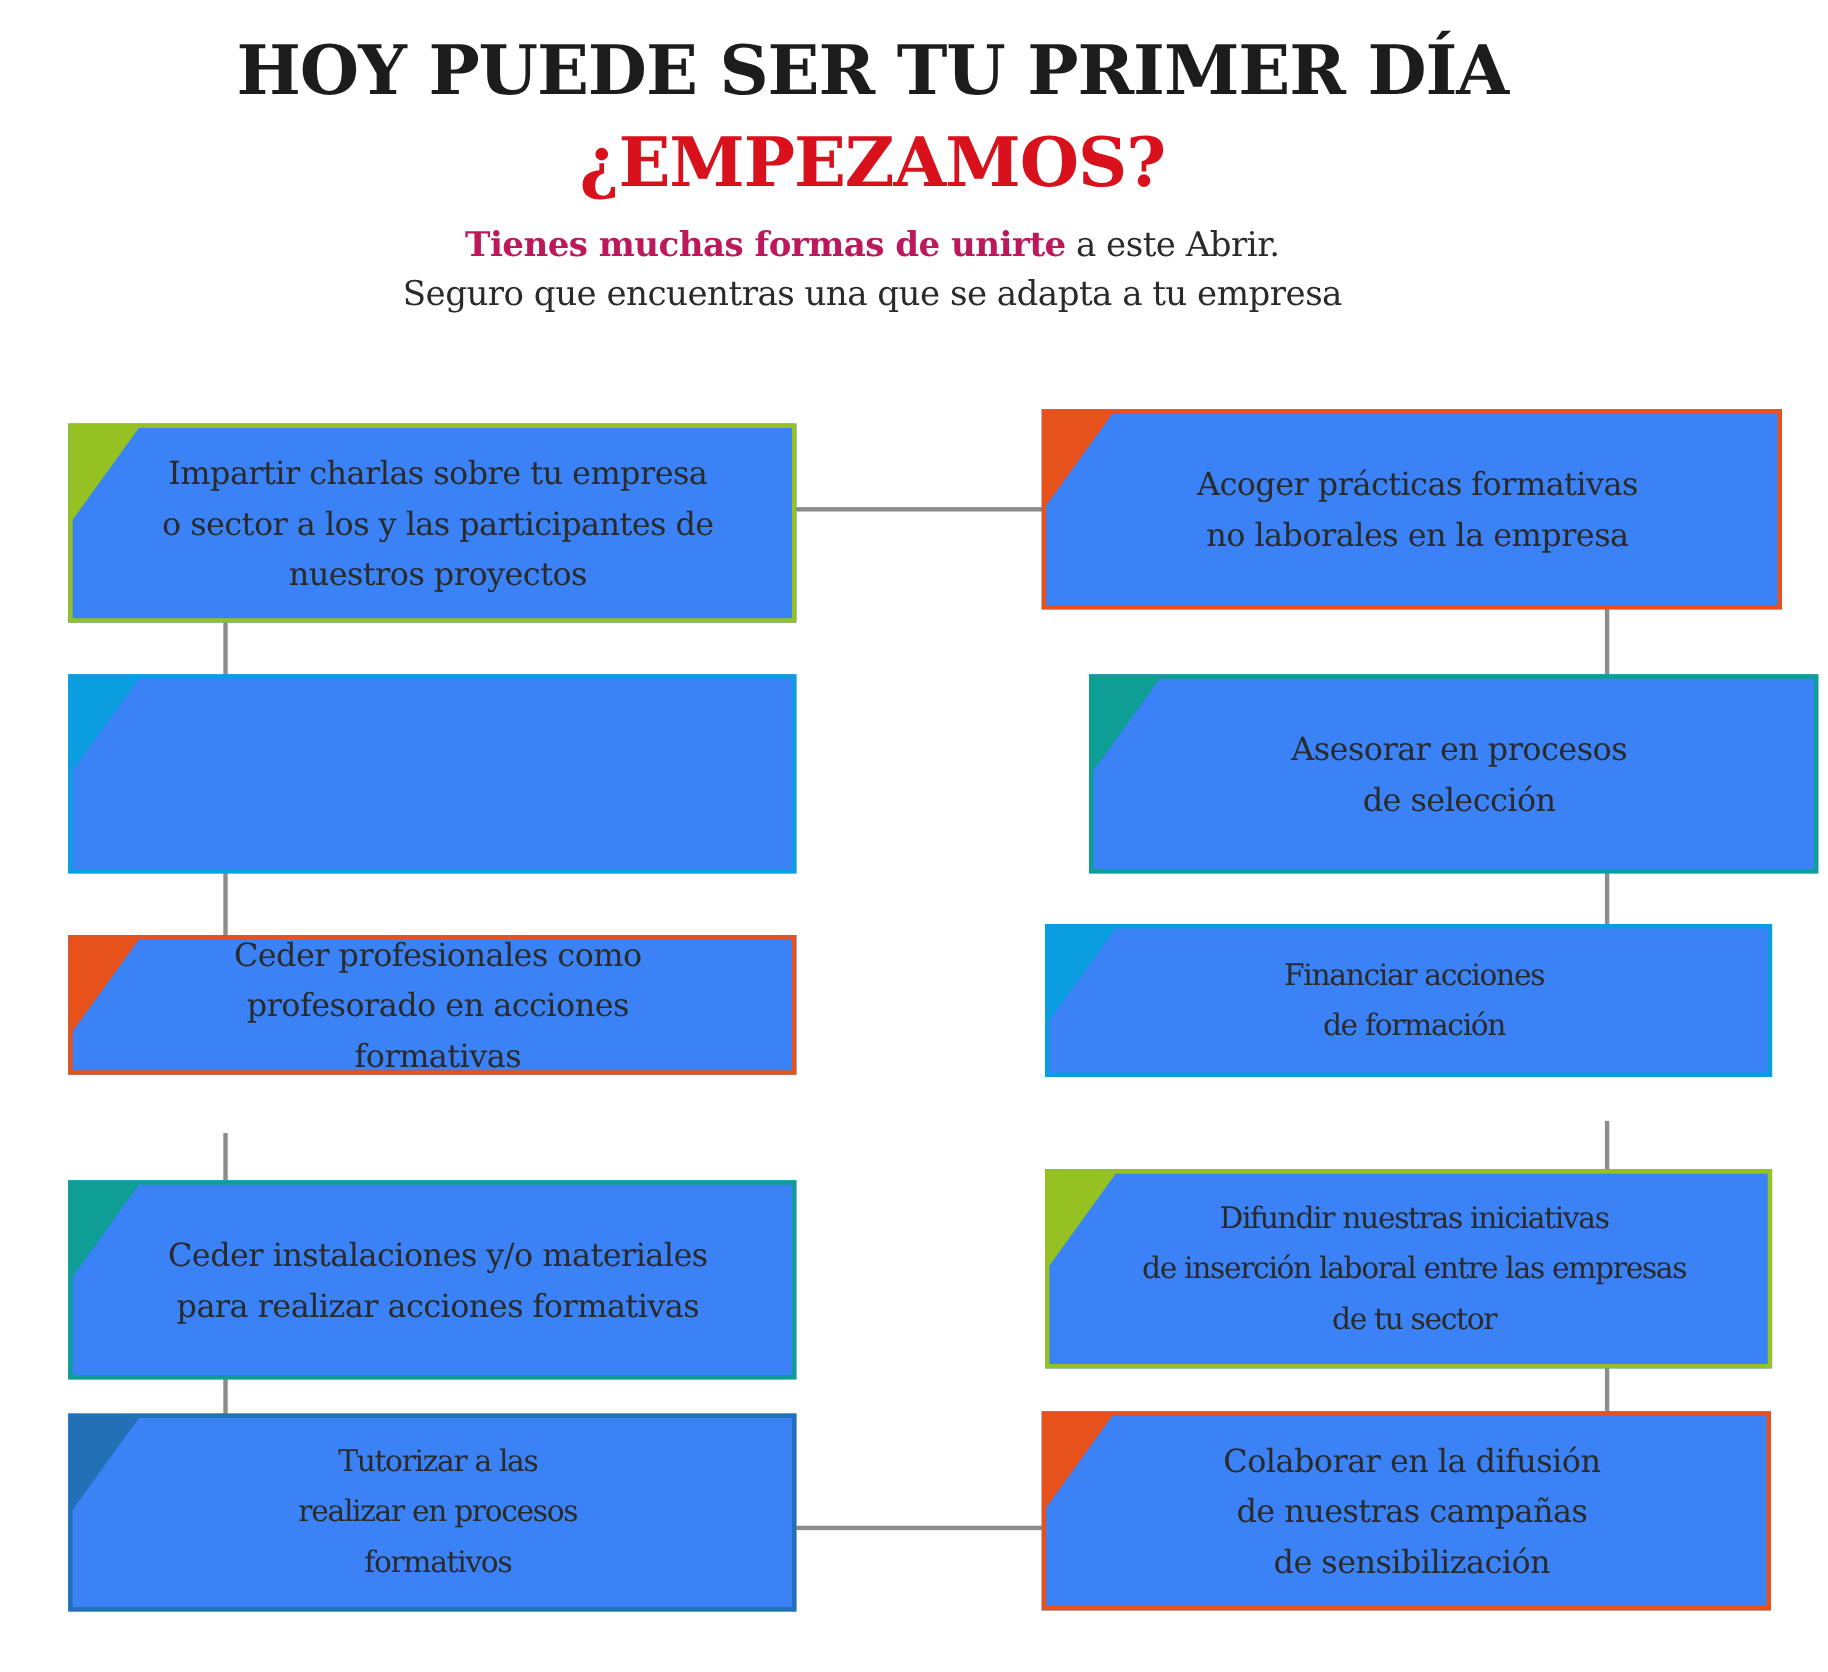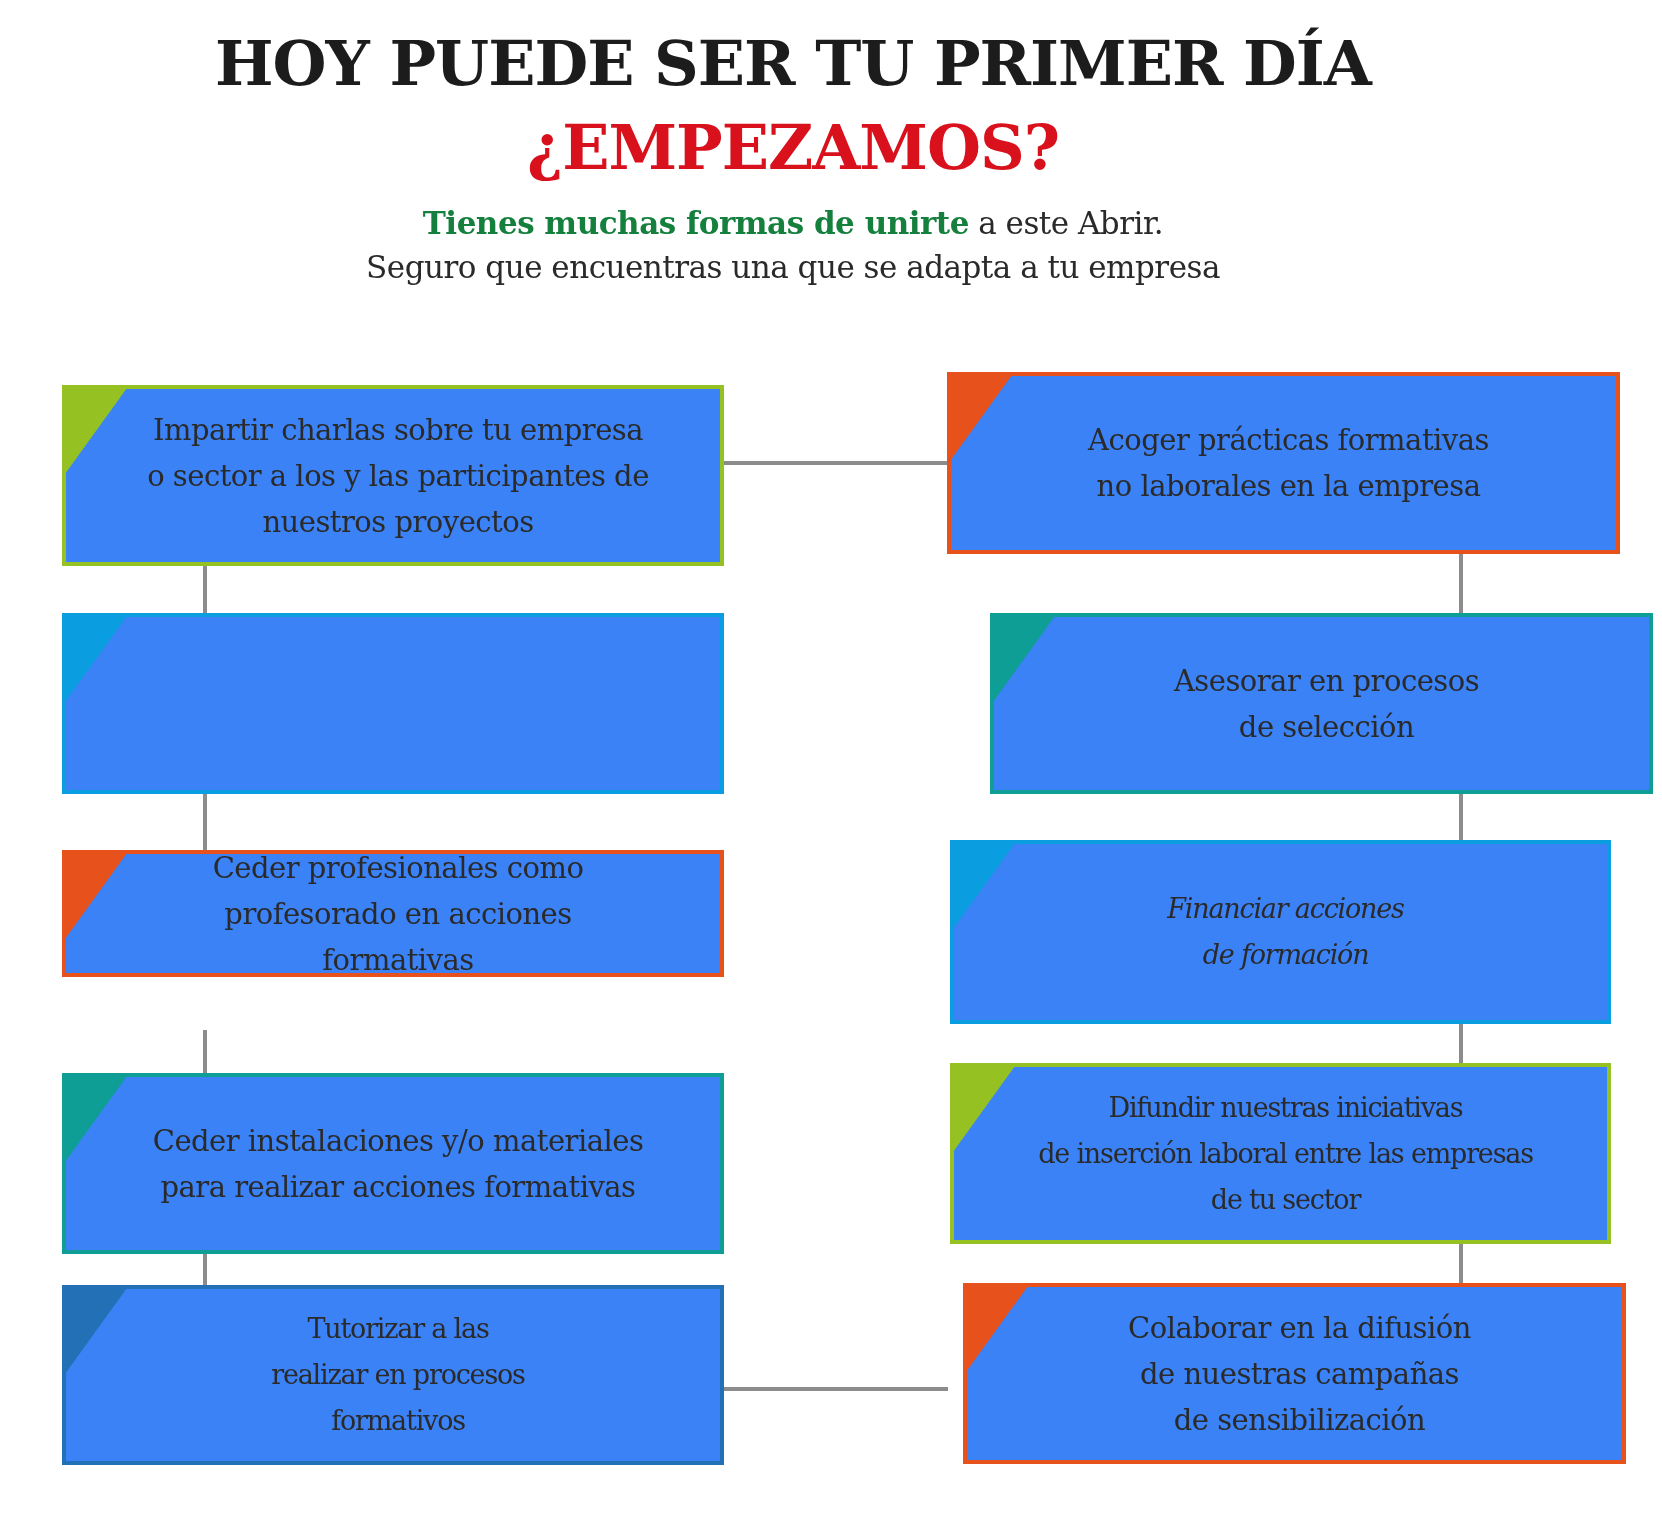"Tienes muchas formas de unirte" .s1 .hl { color: #15803d -> #be185d }
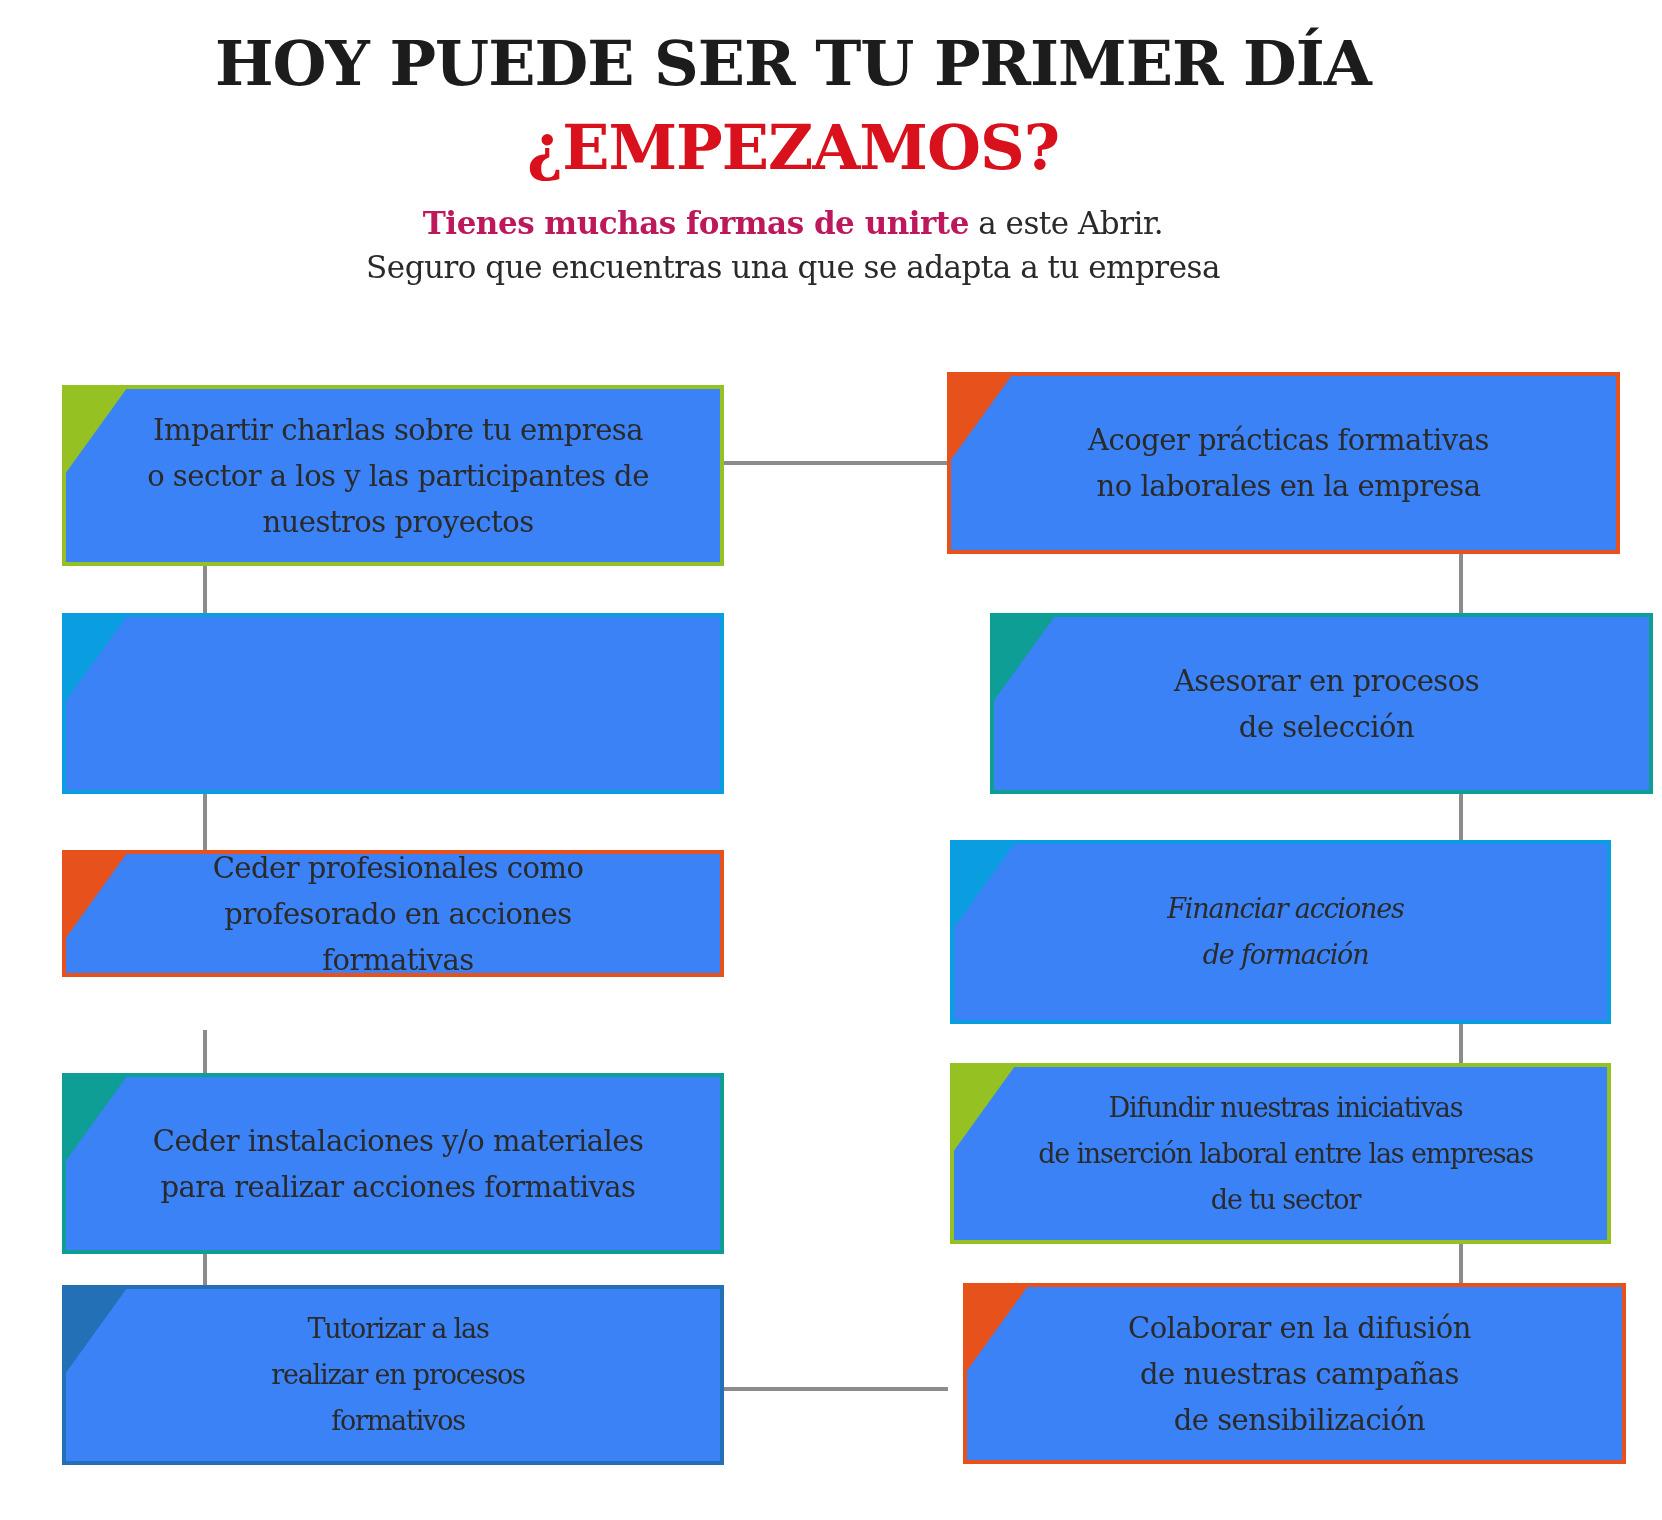"Financiar acciones" div.box { font-style: italic -> none; height: 184px -> 139px }
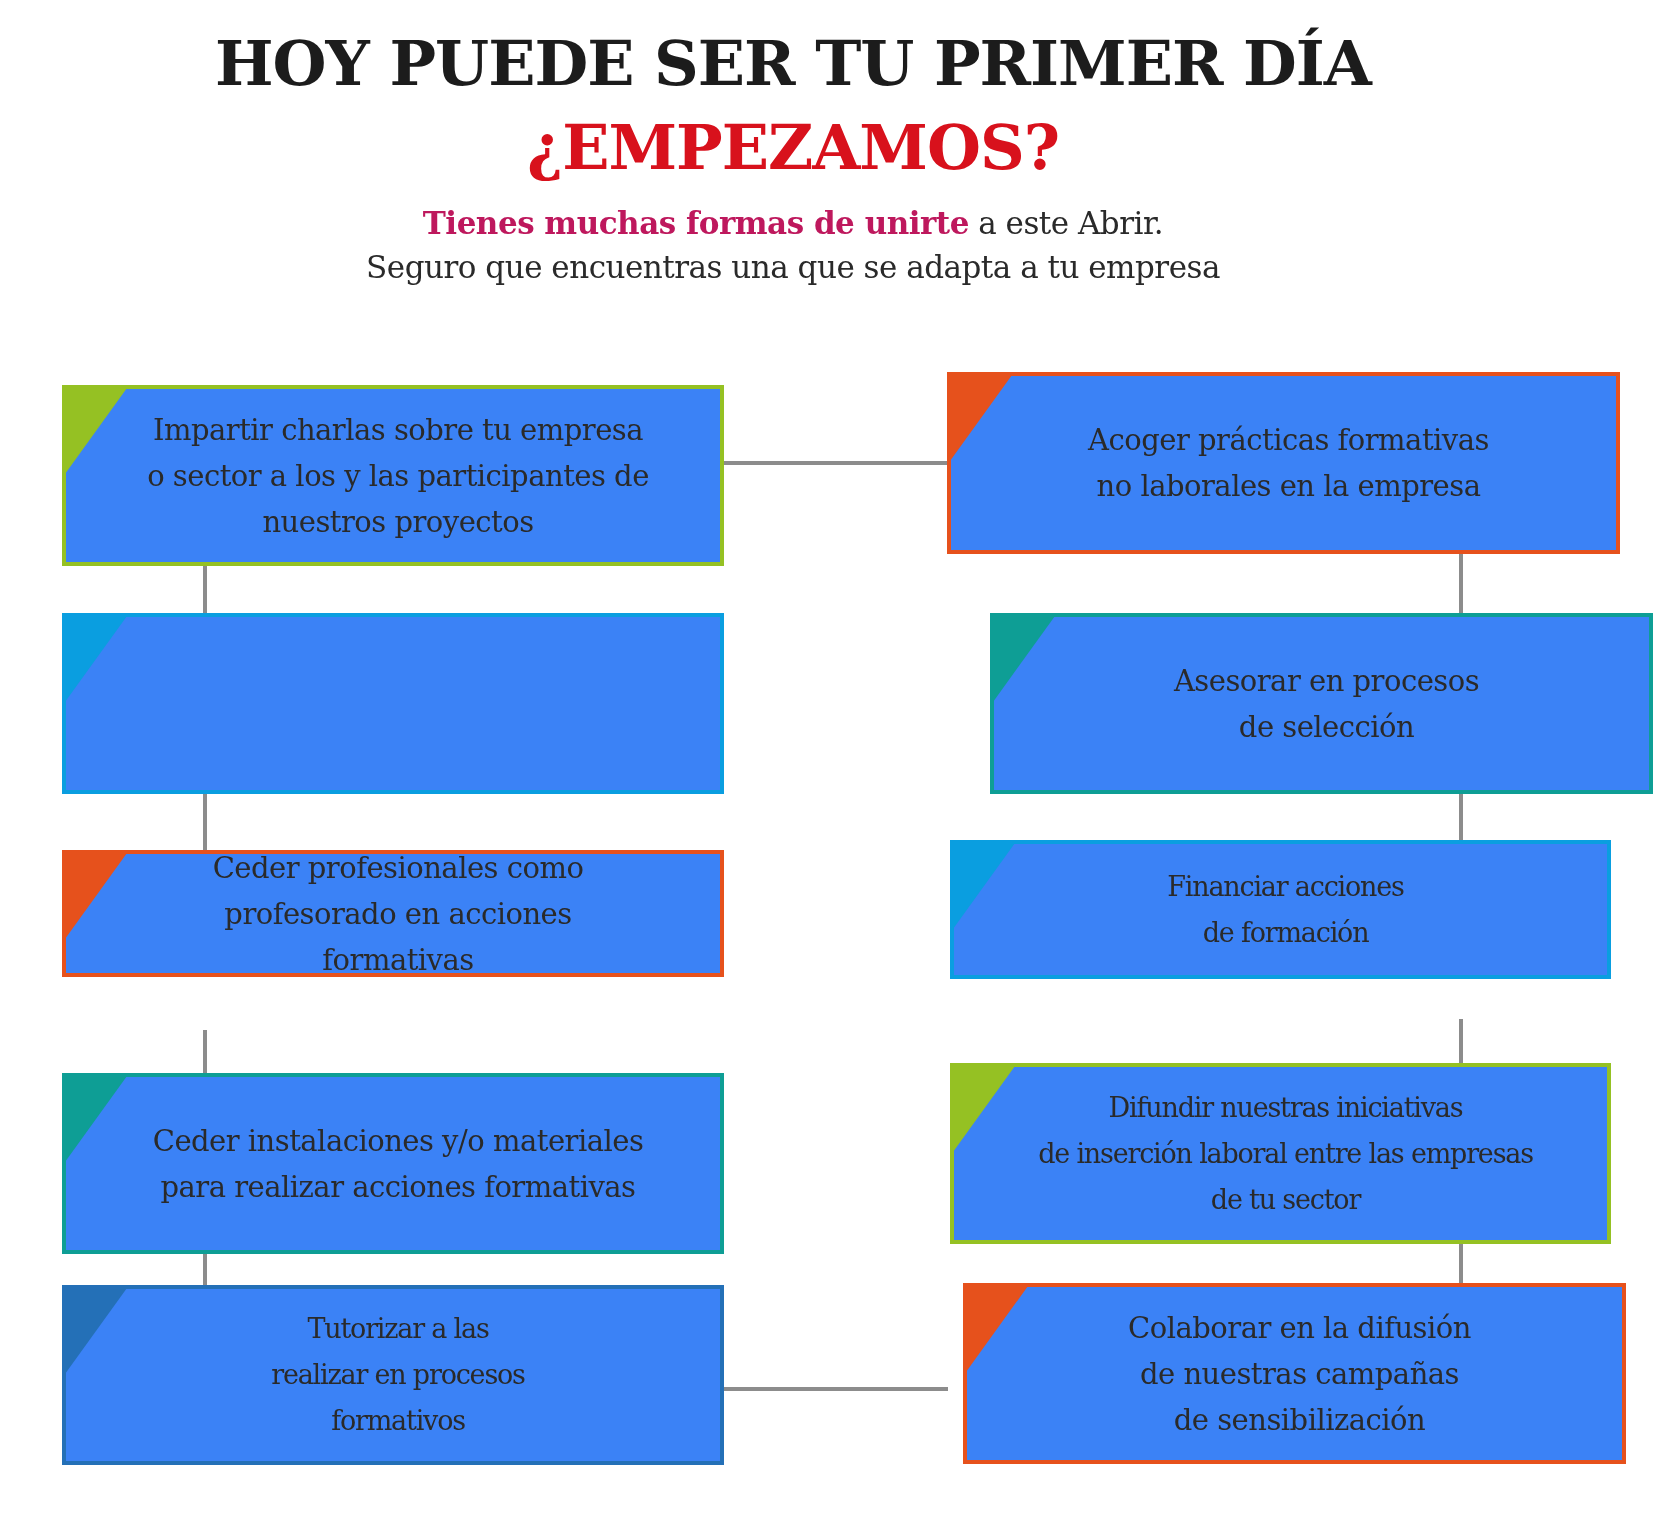"Colaborar en la difusión" div.box { margin-left: 16px -> none }
